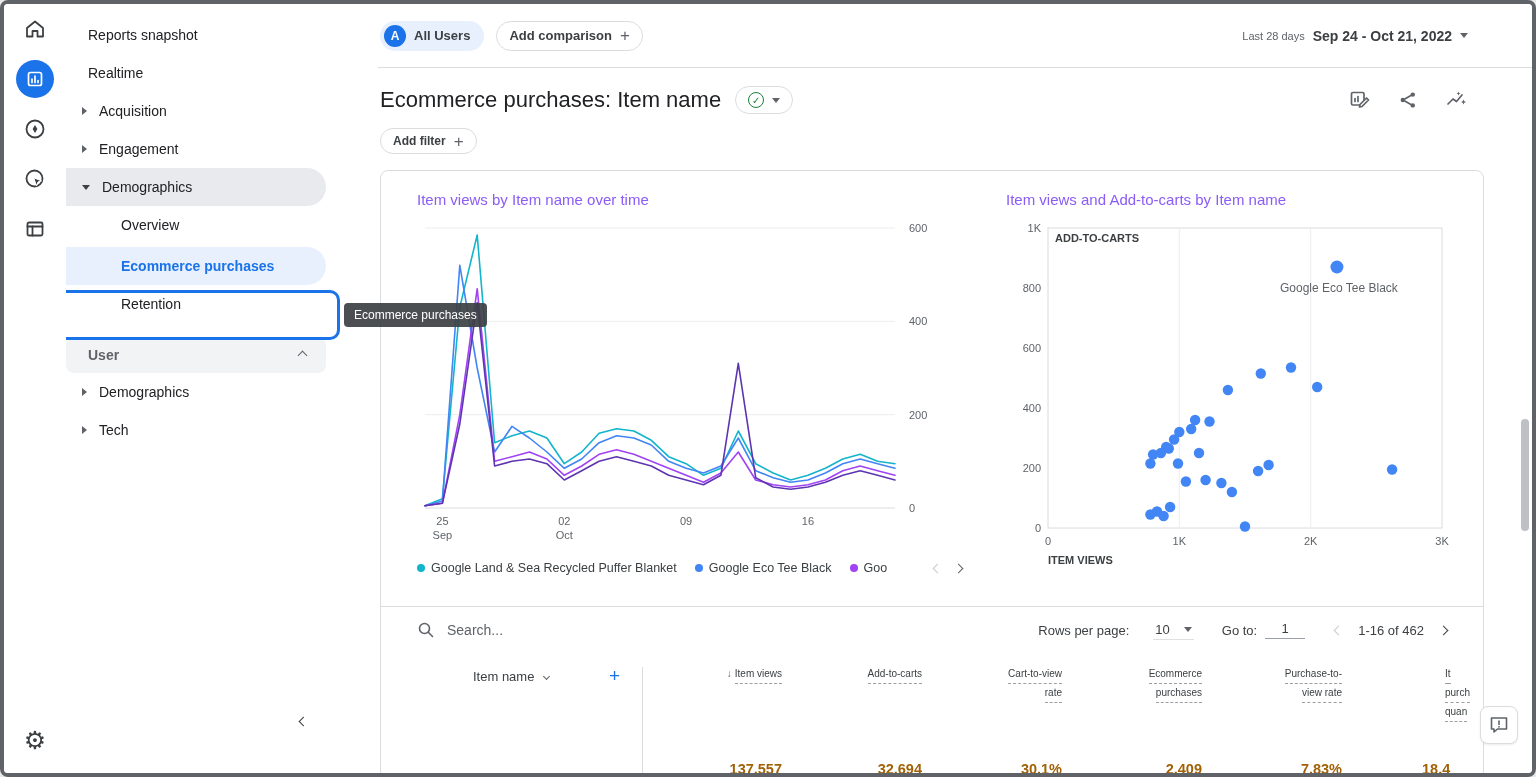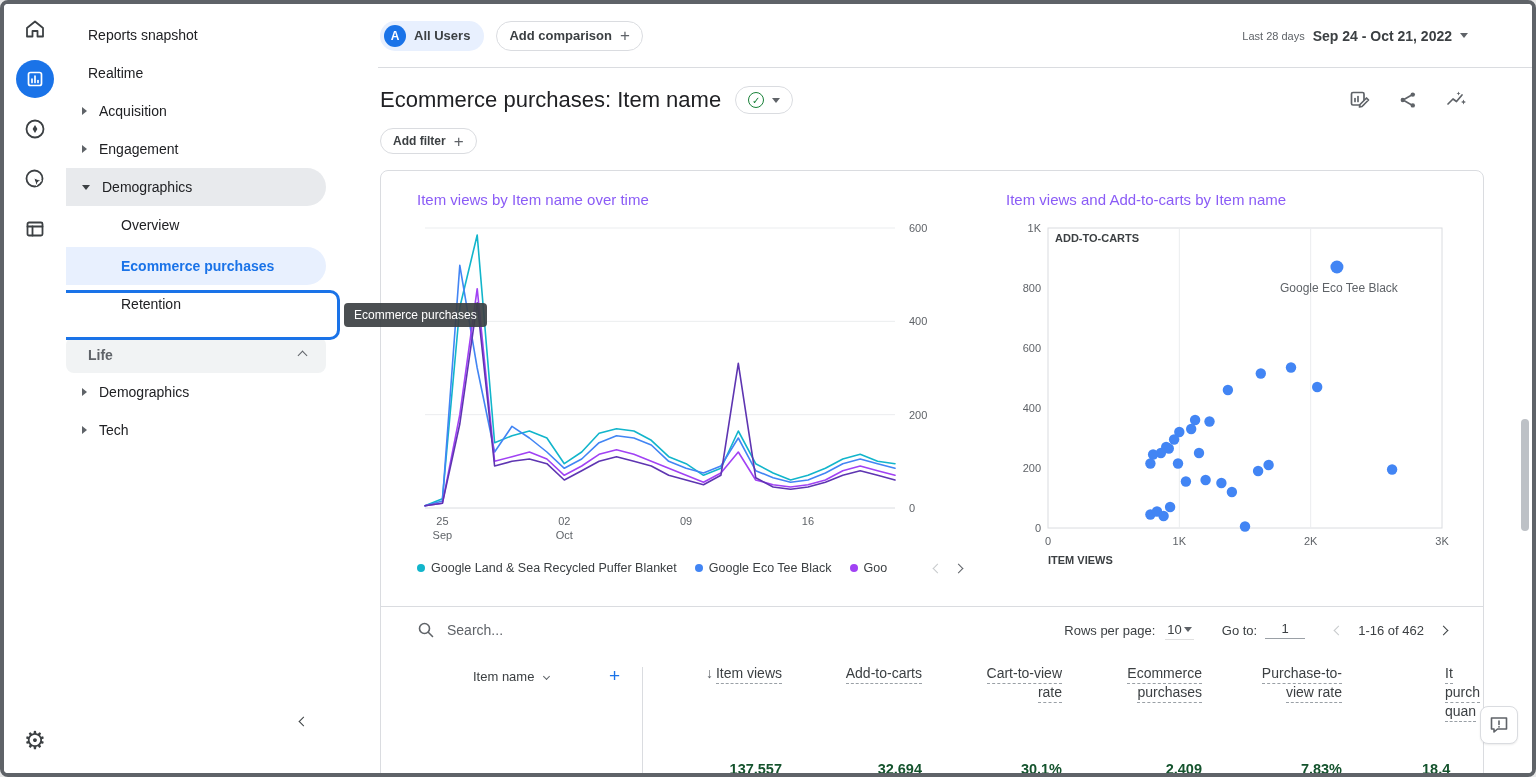"Life" span { text: Life -> User }
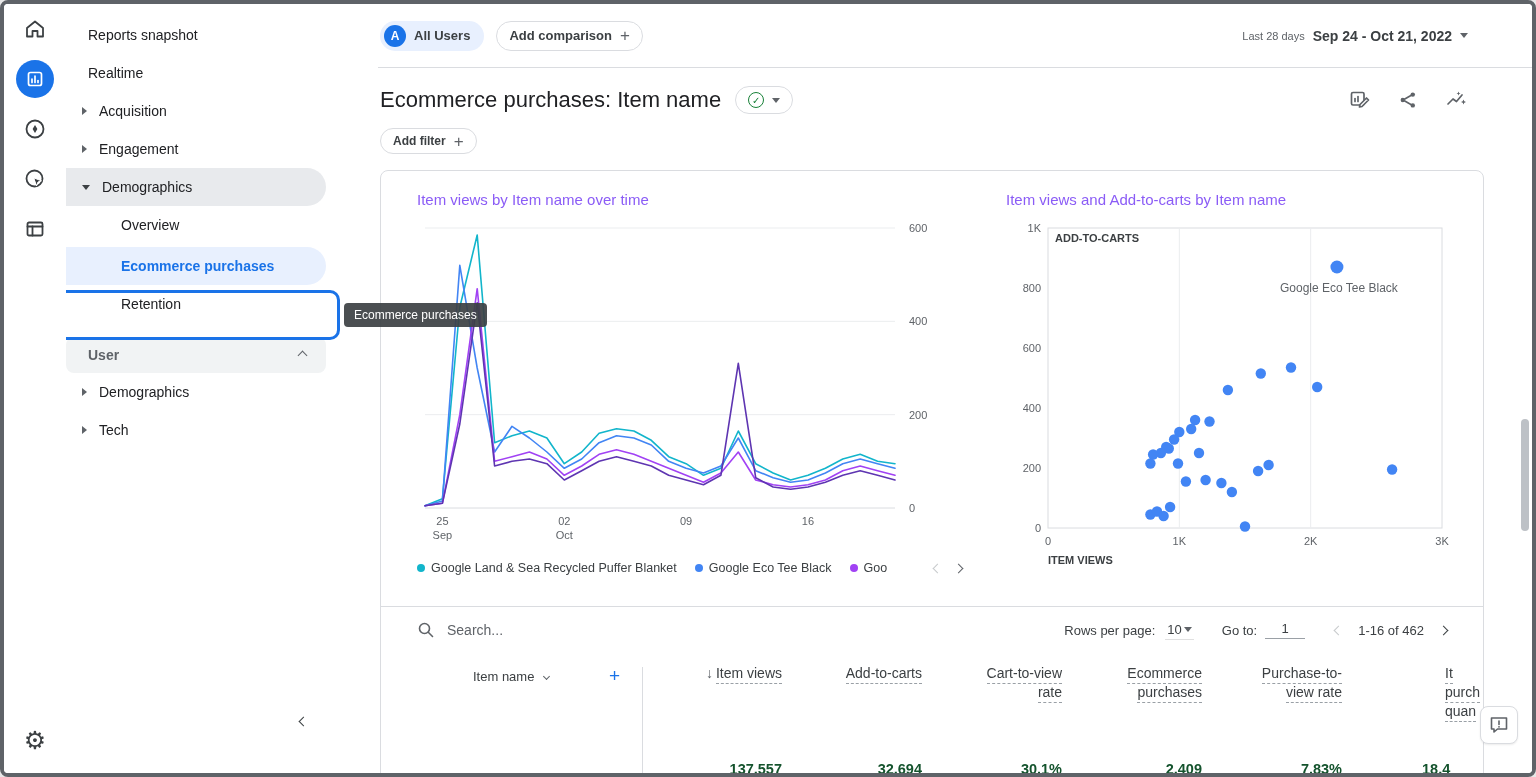"10" .rpp { gap: 2px -> 14px; margin-left: 10px -> 24px }
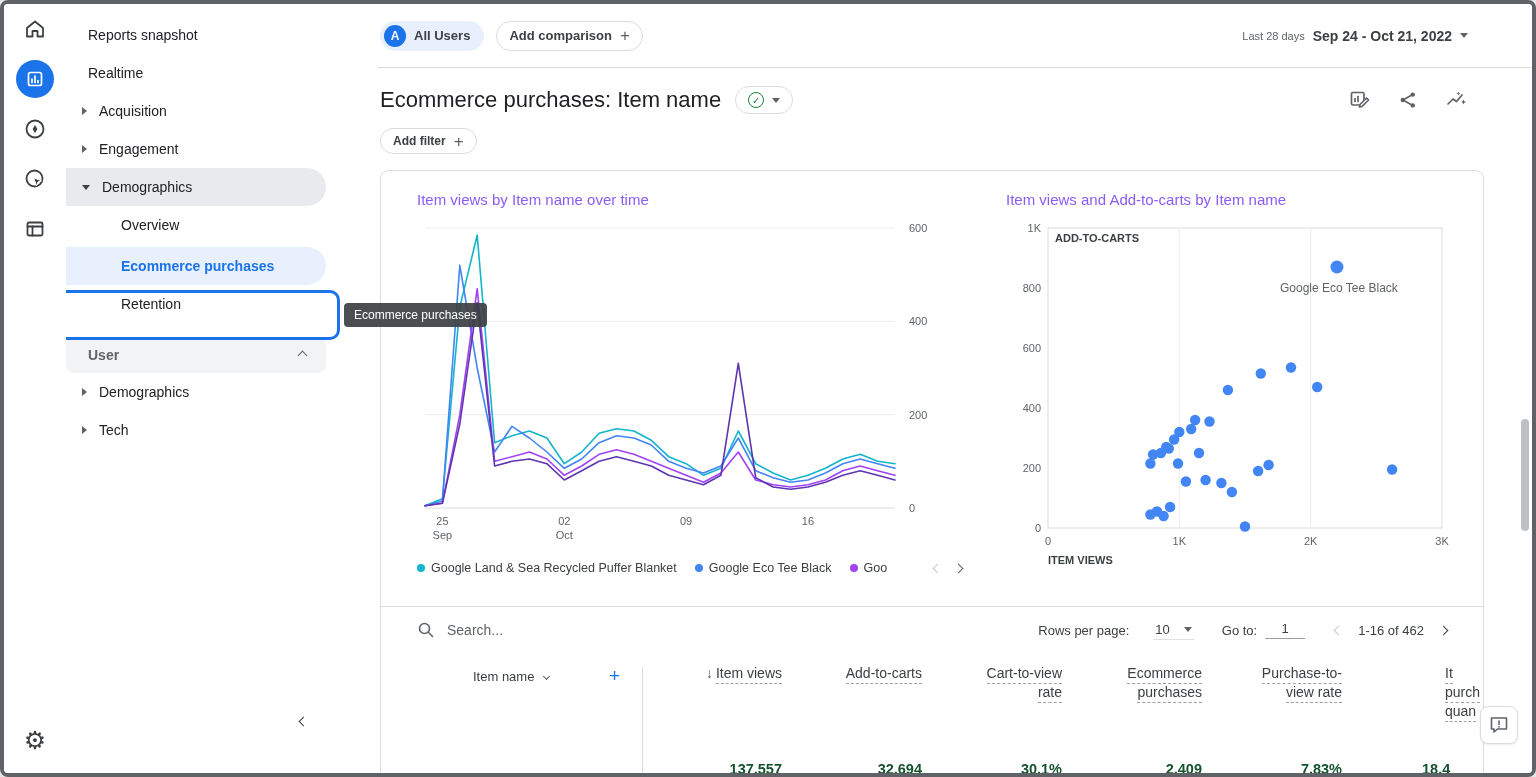"↓ Item views" .th-m { font-size: 14px -> 10px }
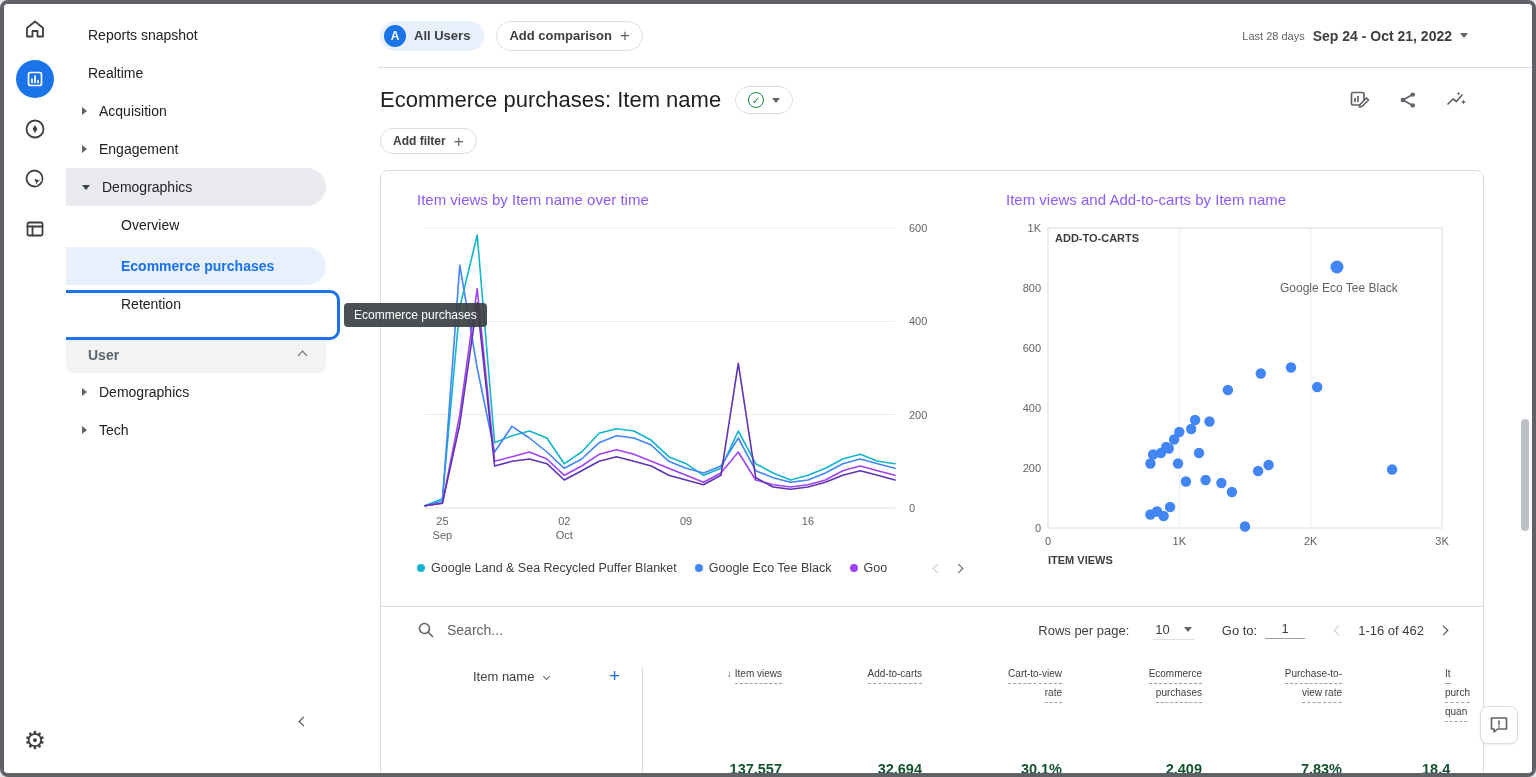"137,557" .tot { color: #14532d -> #a16207 }
